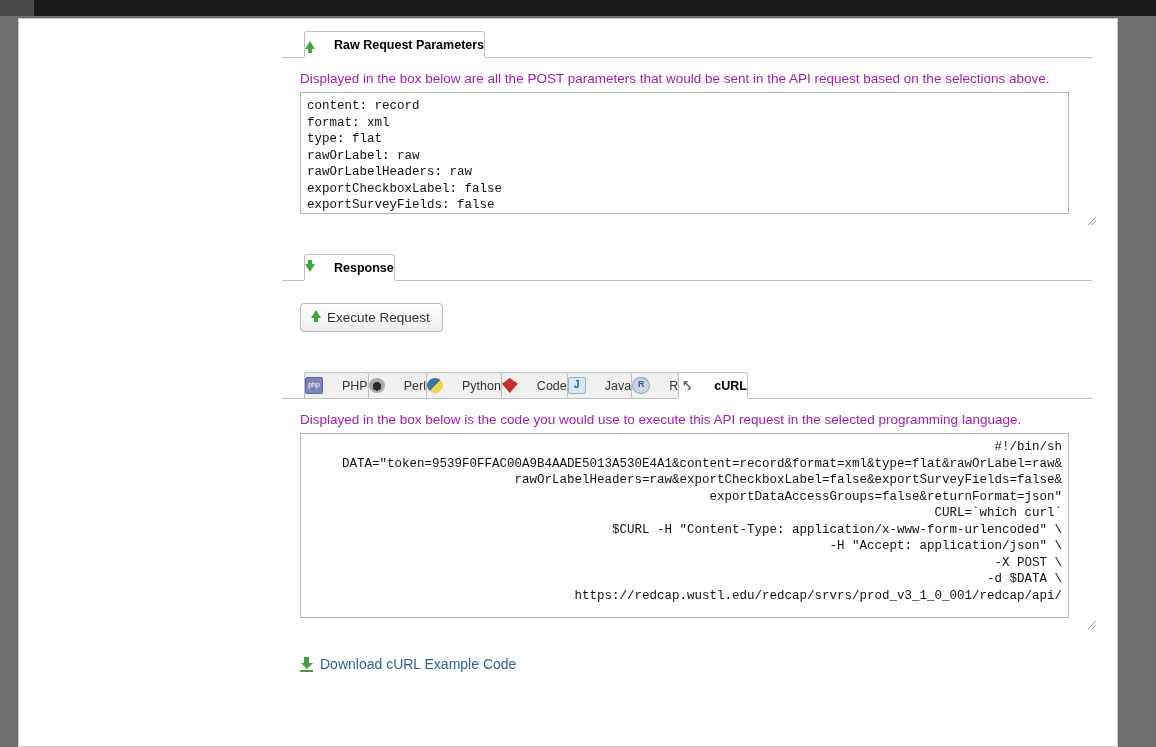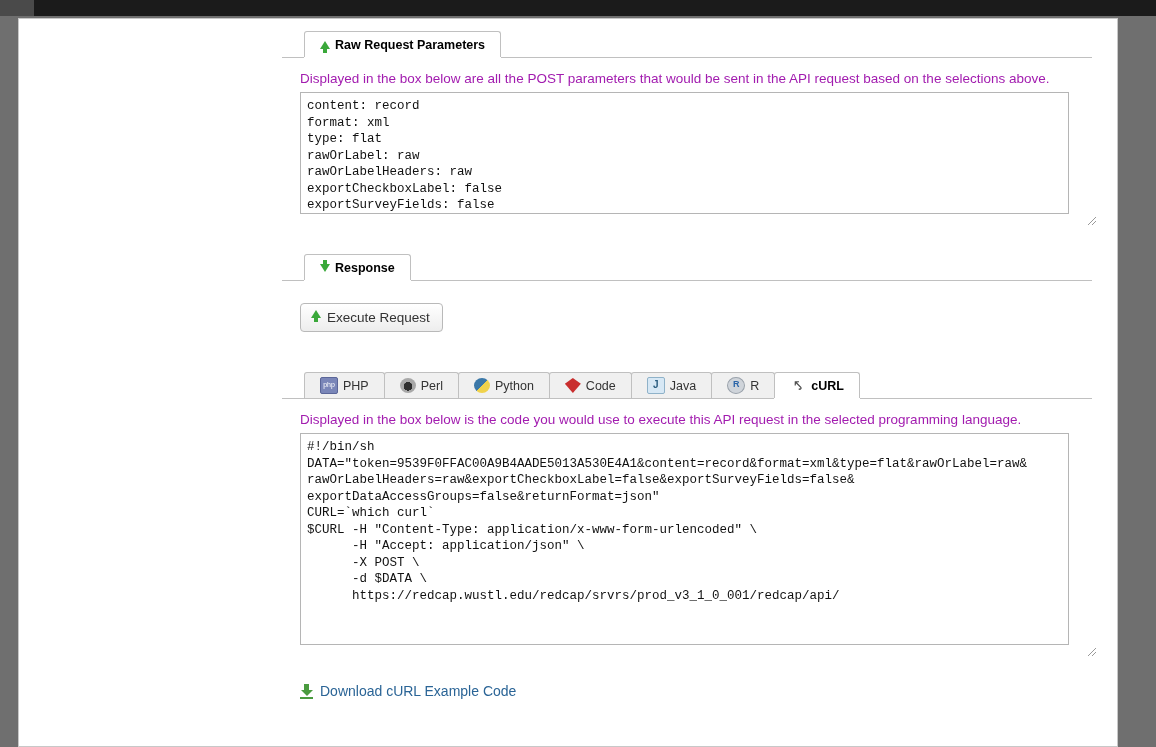"Raw Request Parameters" .tab { gap: 5px -> 19px; padding: 0 15px -> 0 0 }
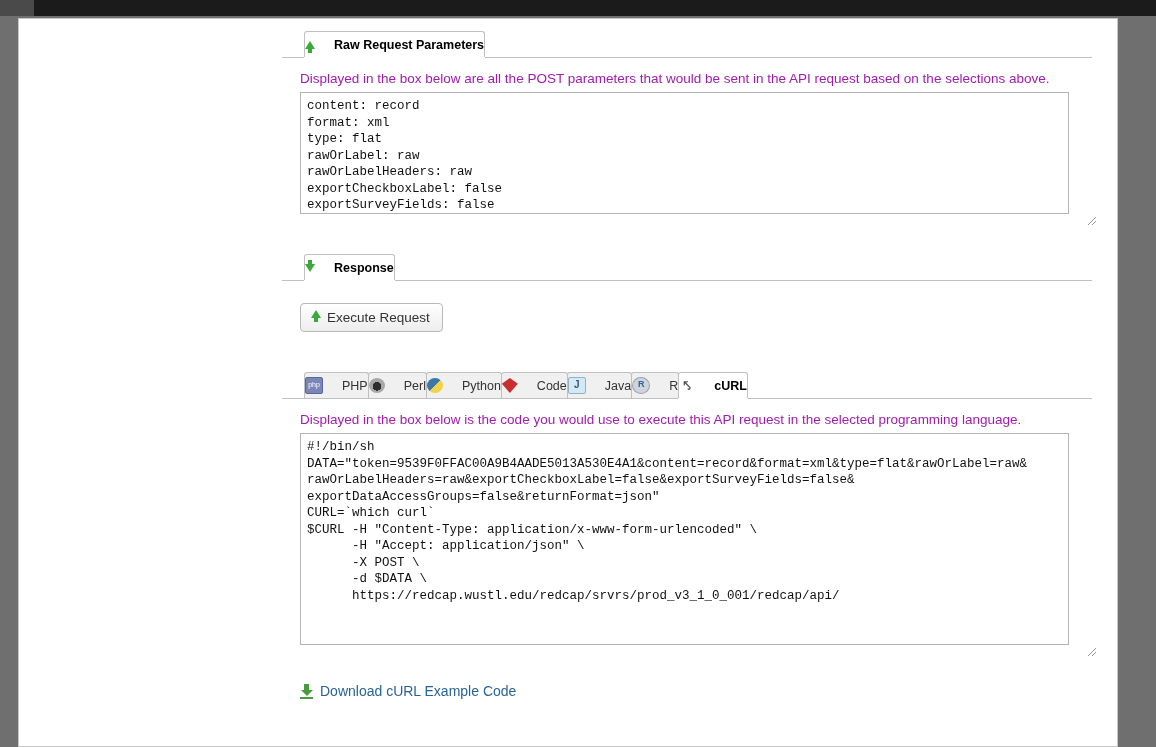"#!/bin/sh" textarea.code { height: 212px -> 185px; text-align: none -> right }
